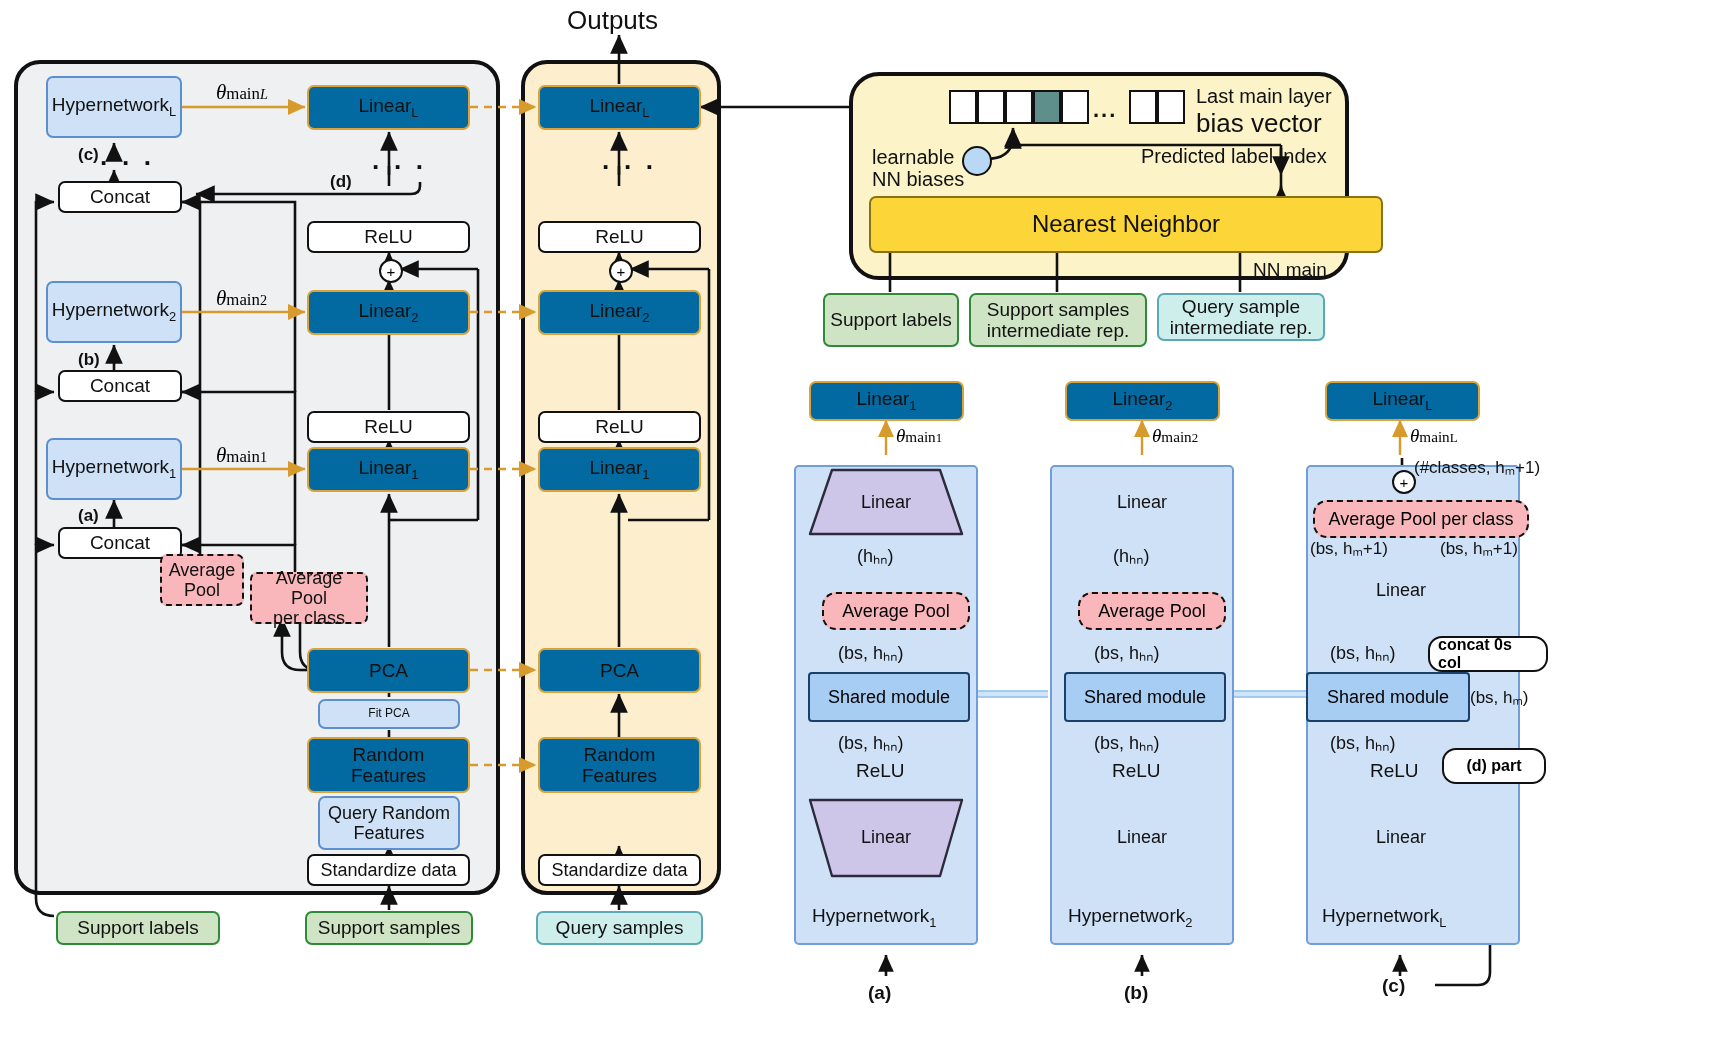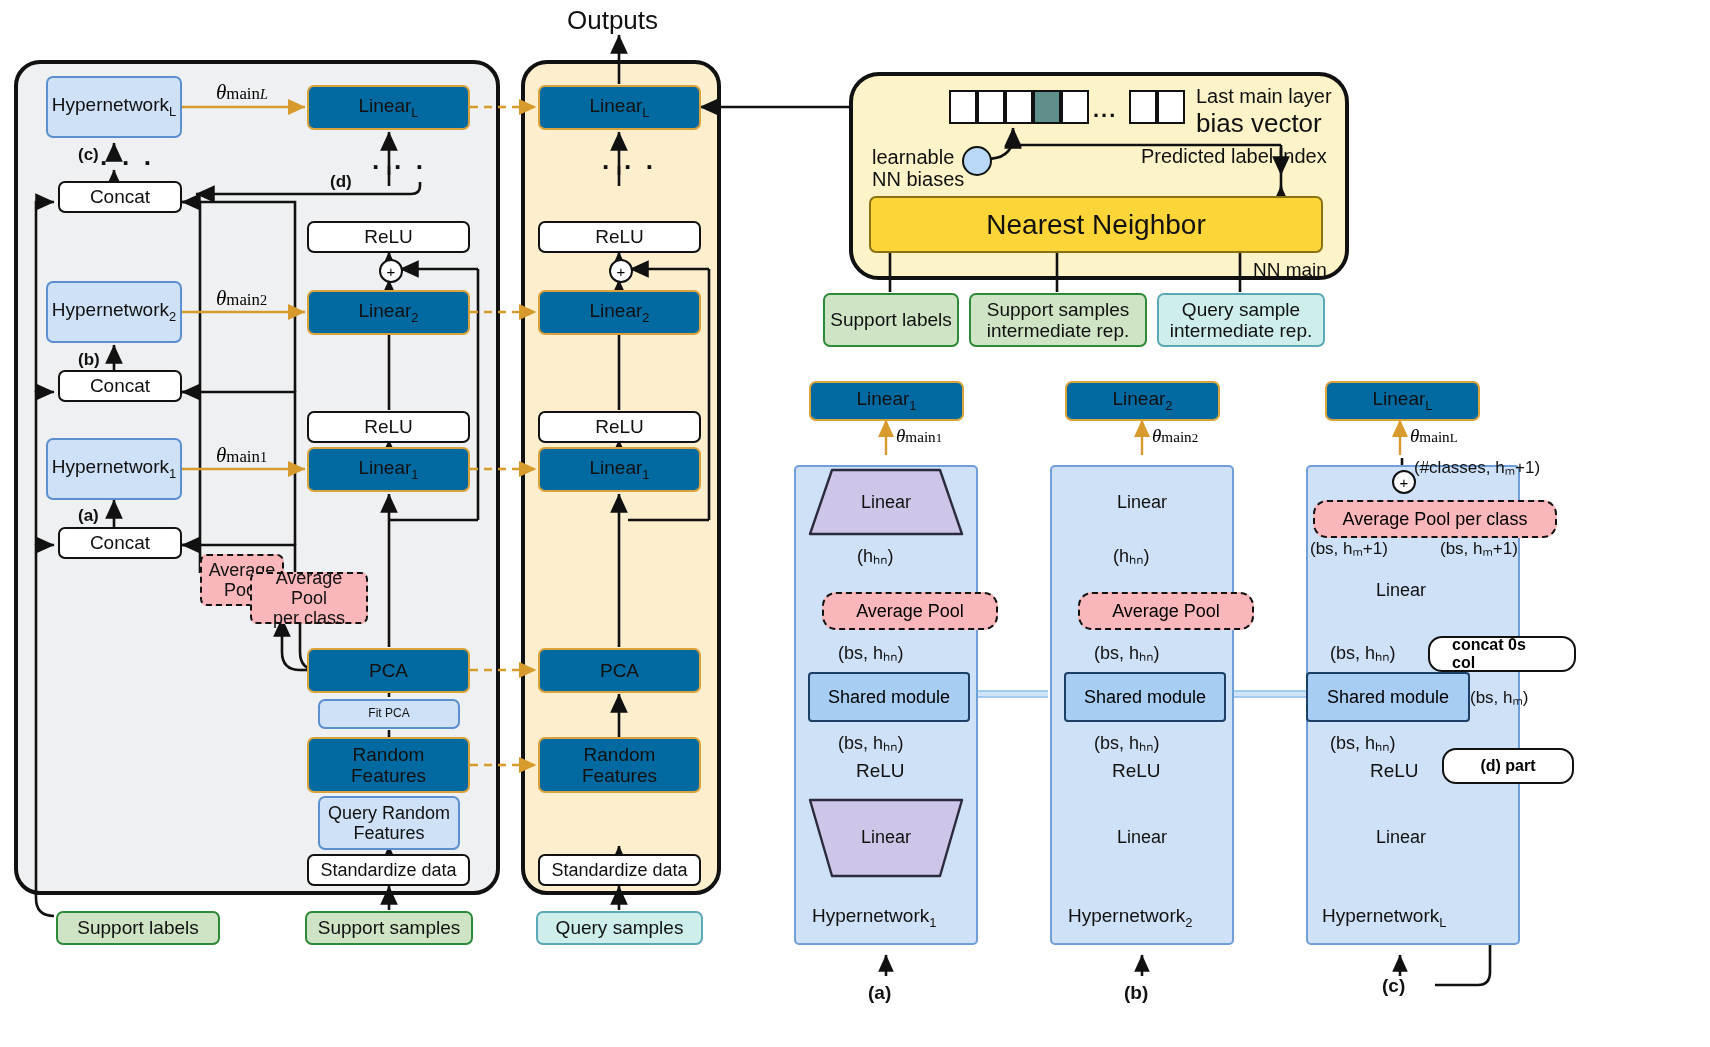"Nearest Neighbor" div.abs { font-size: 28px -> 24px; width: 454px -> 514px }
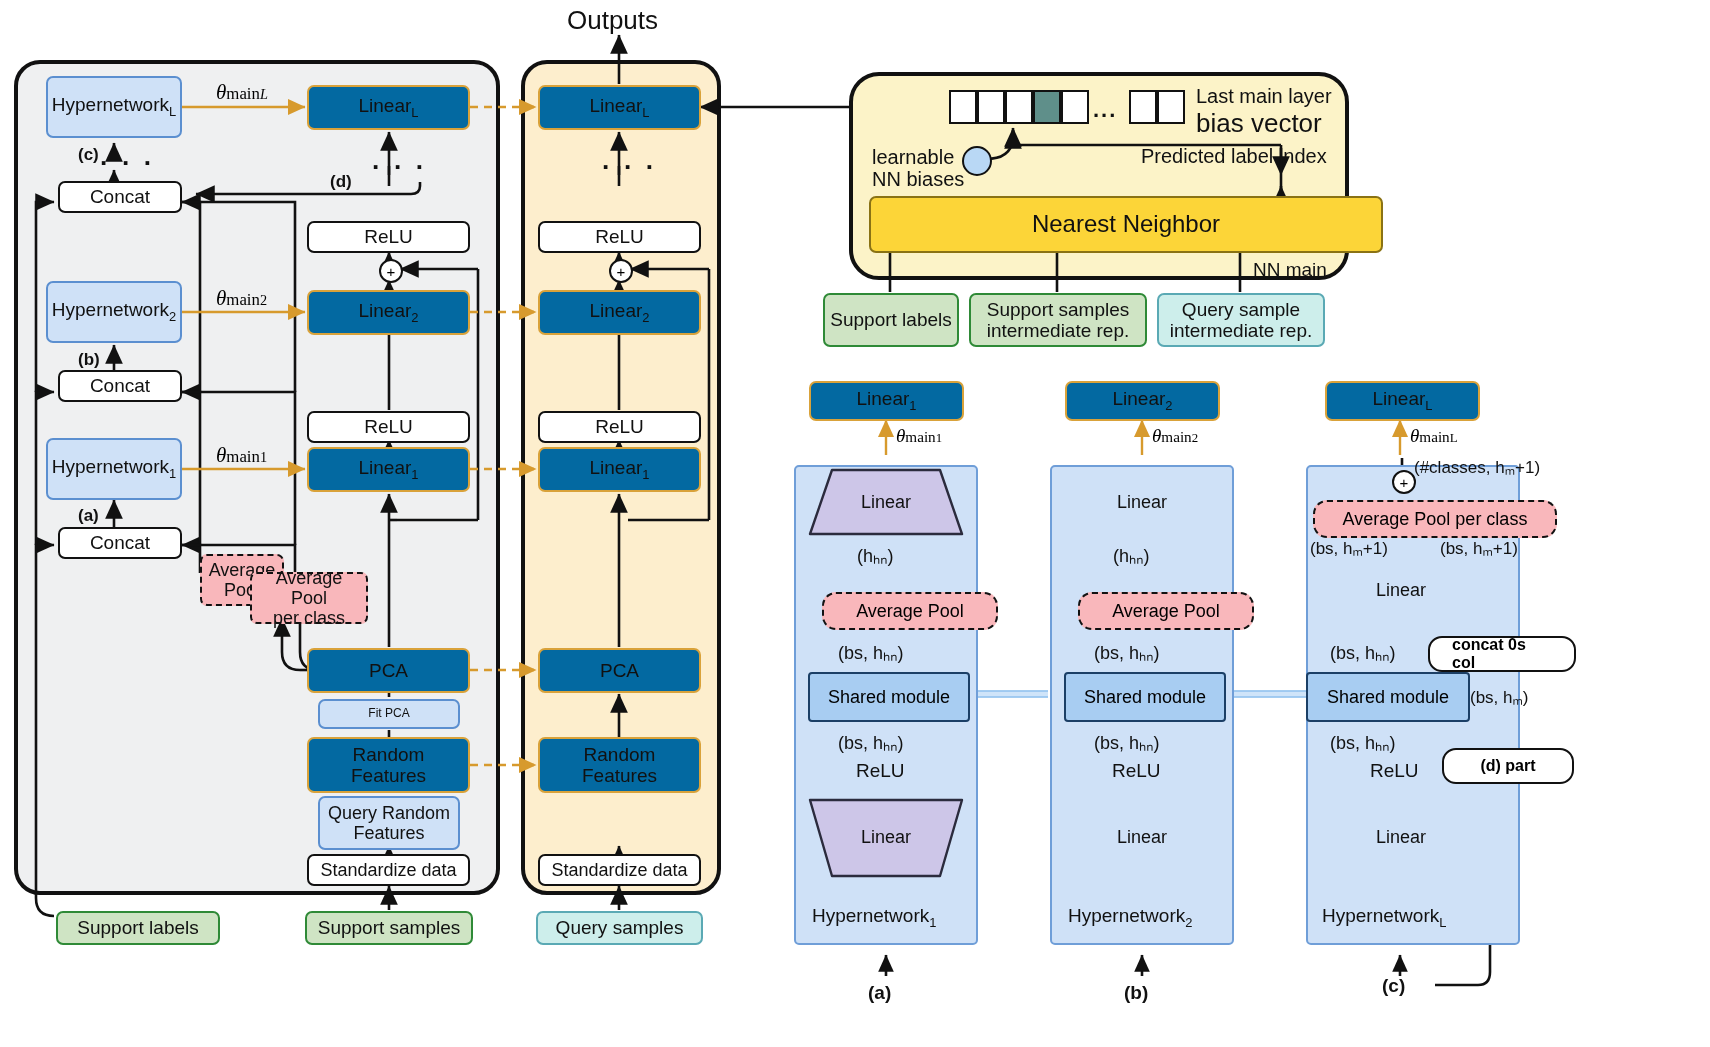"Query sample" div.abs { height: 54px -> 48px }
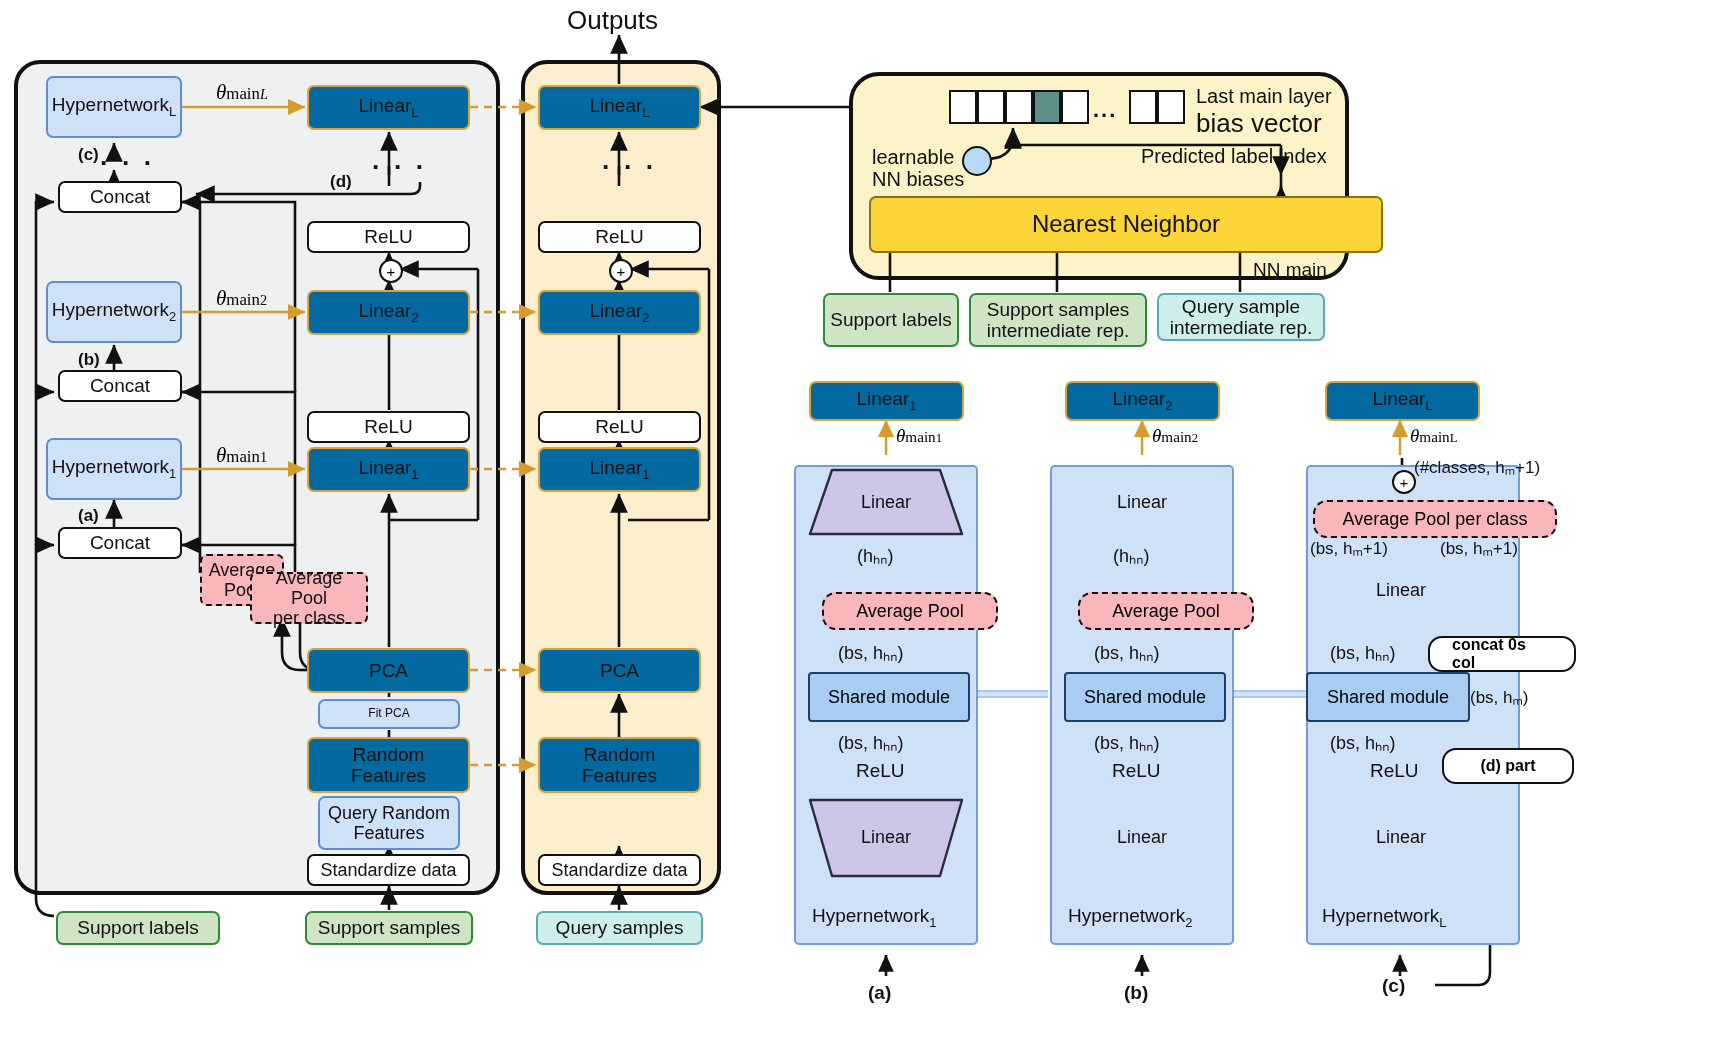"Average Pool per class" .pill { padding: 2px 22px -> 2px 8px }
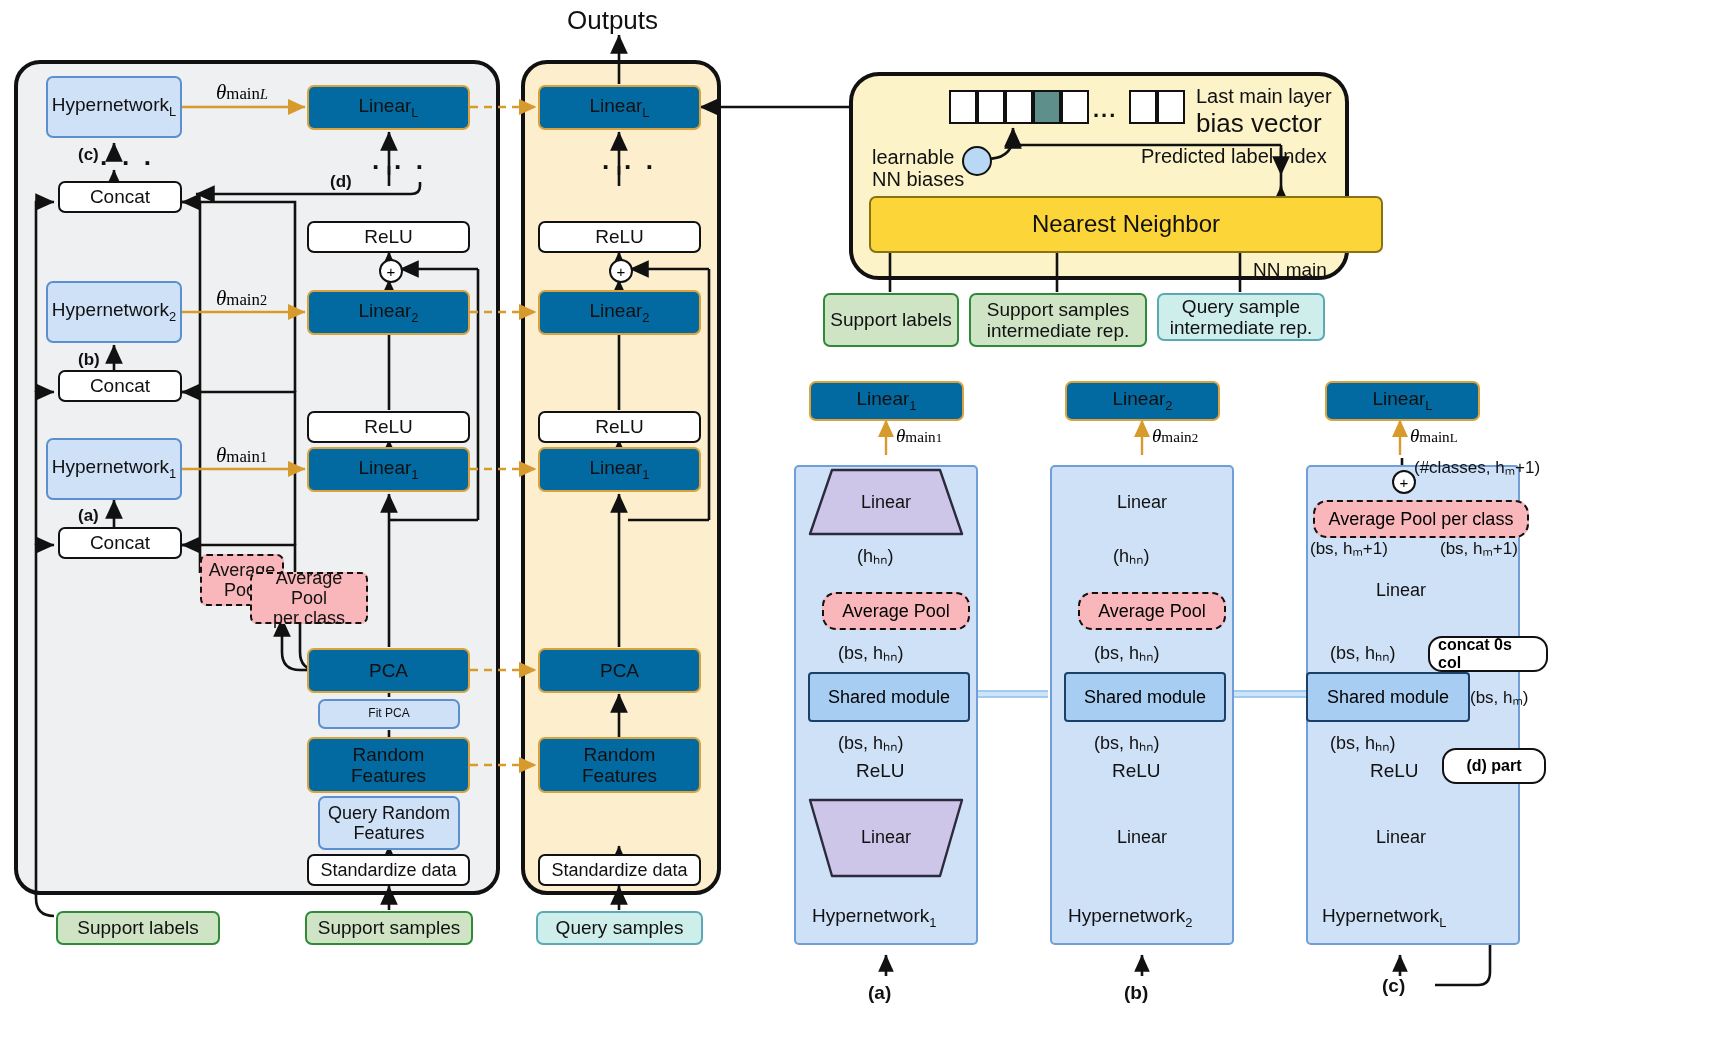"Average" div.abs { margin-left: 40px -> none }
